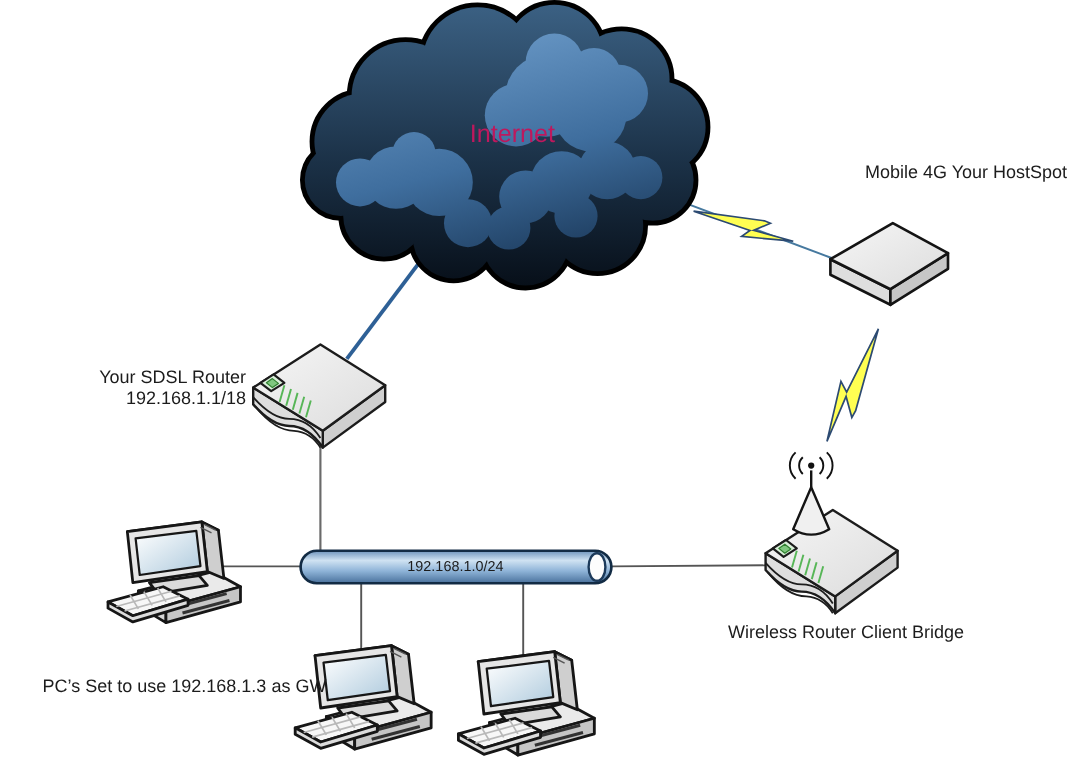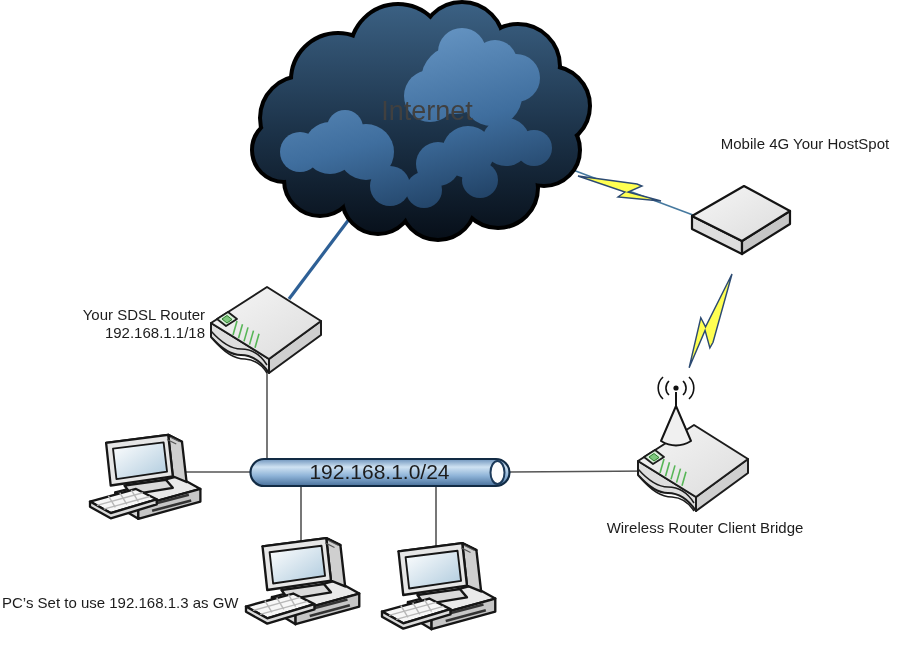"Internet" .label.red { color: #404040 -> #be185d; font-size: 27px -> 21px }
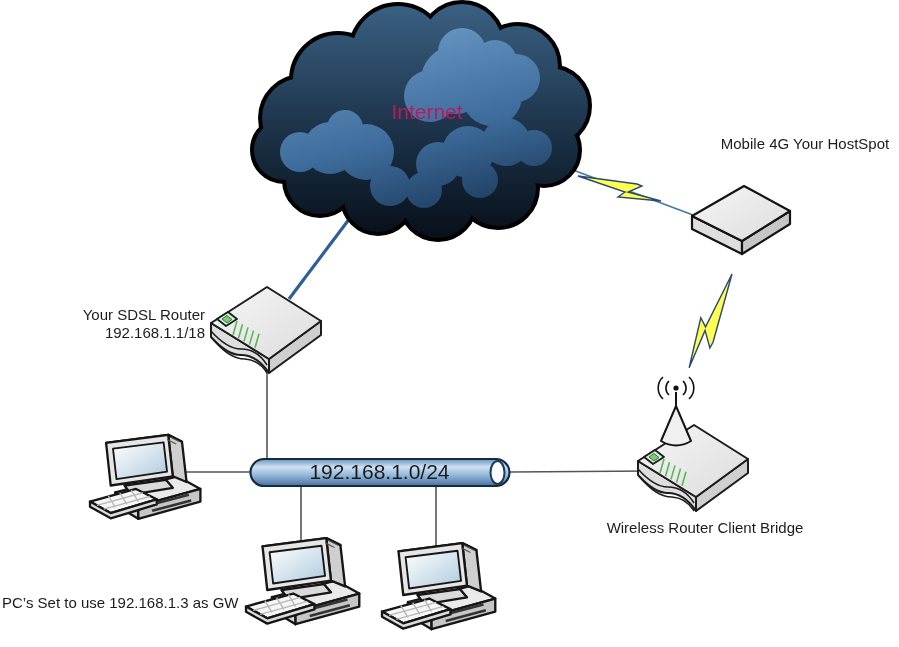"192.168.1.0/24" div.label { font-size: 21px -> 12px }
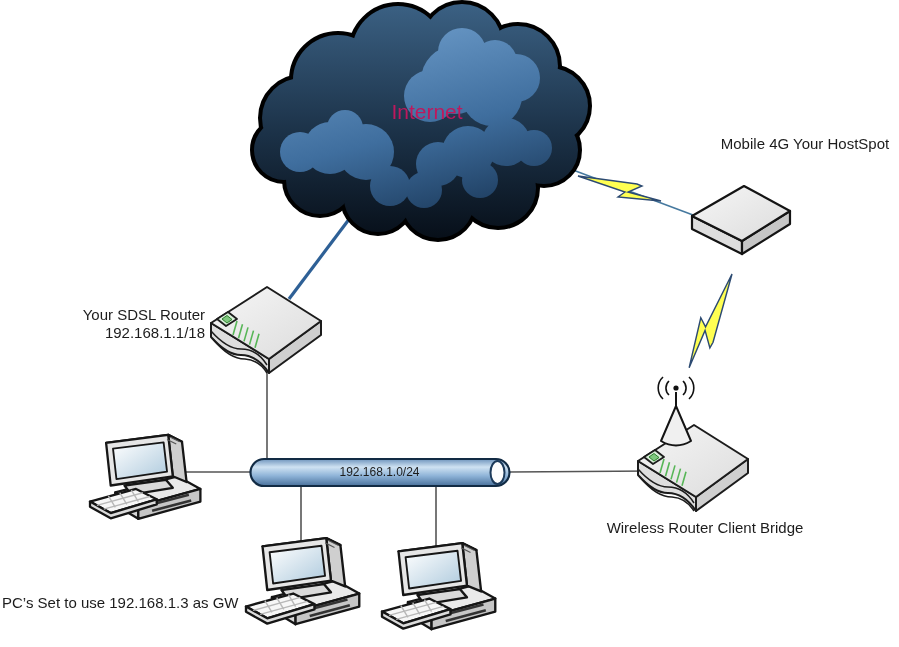"PC’s Set to use 192.168.1.3" .label.left { margin-top: 30px -> none; text-align: left -> right }
